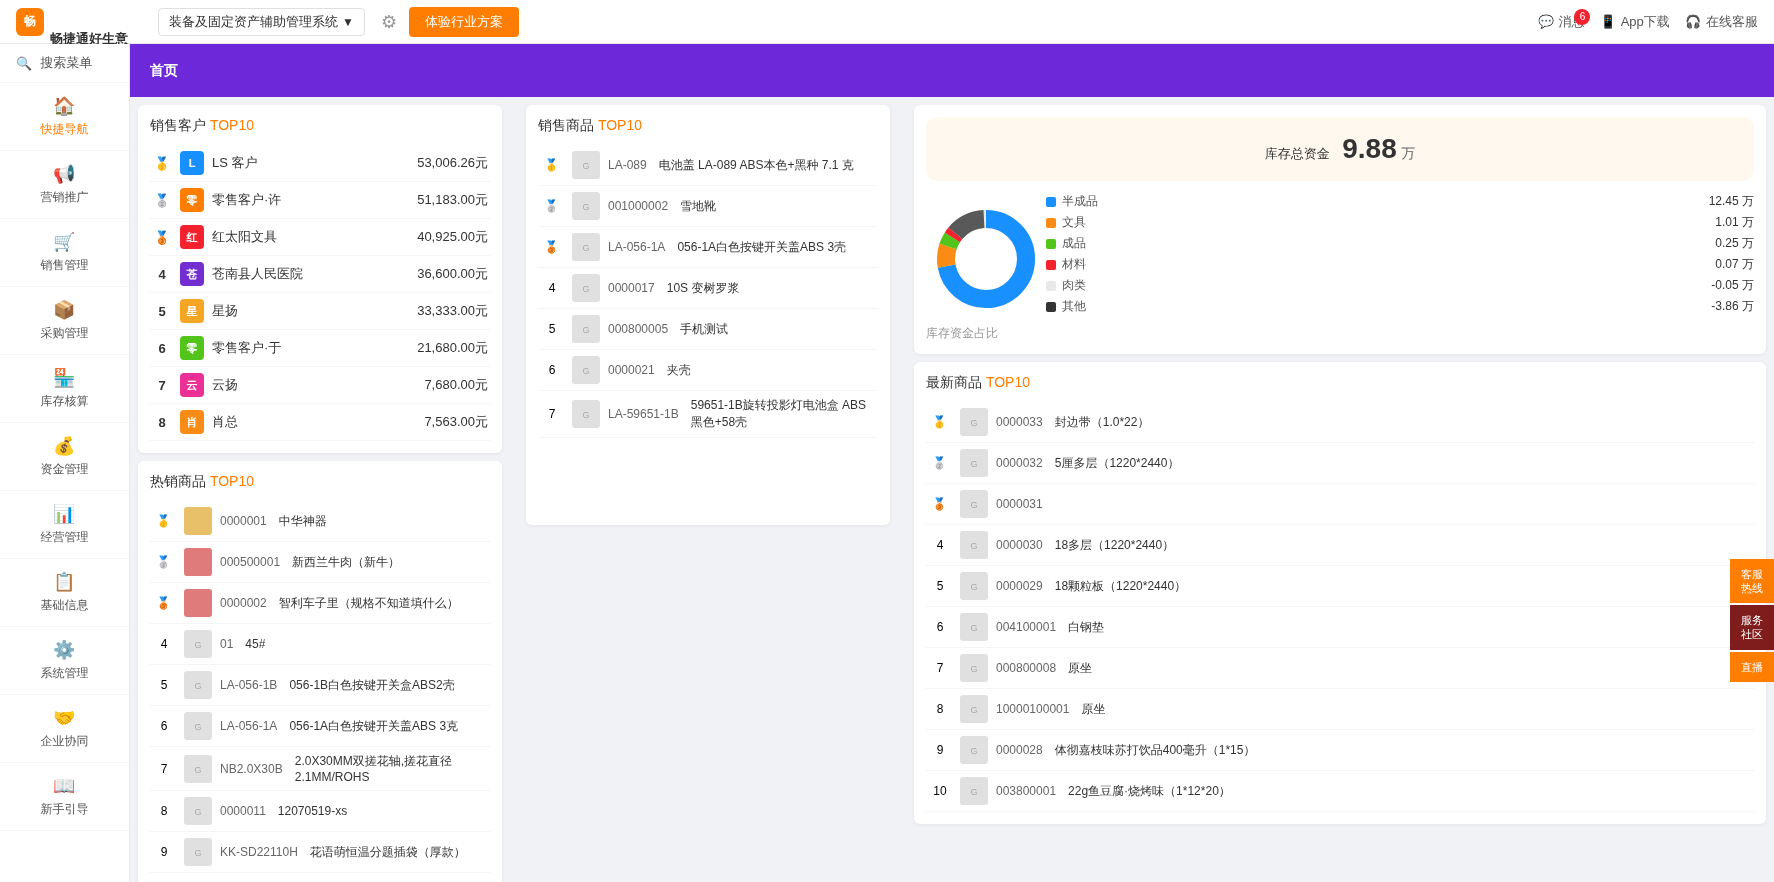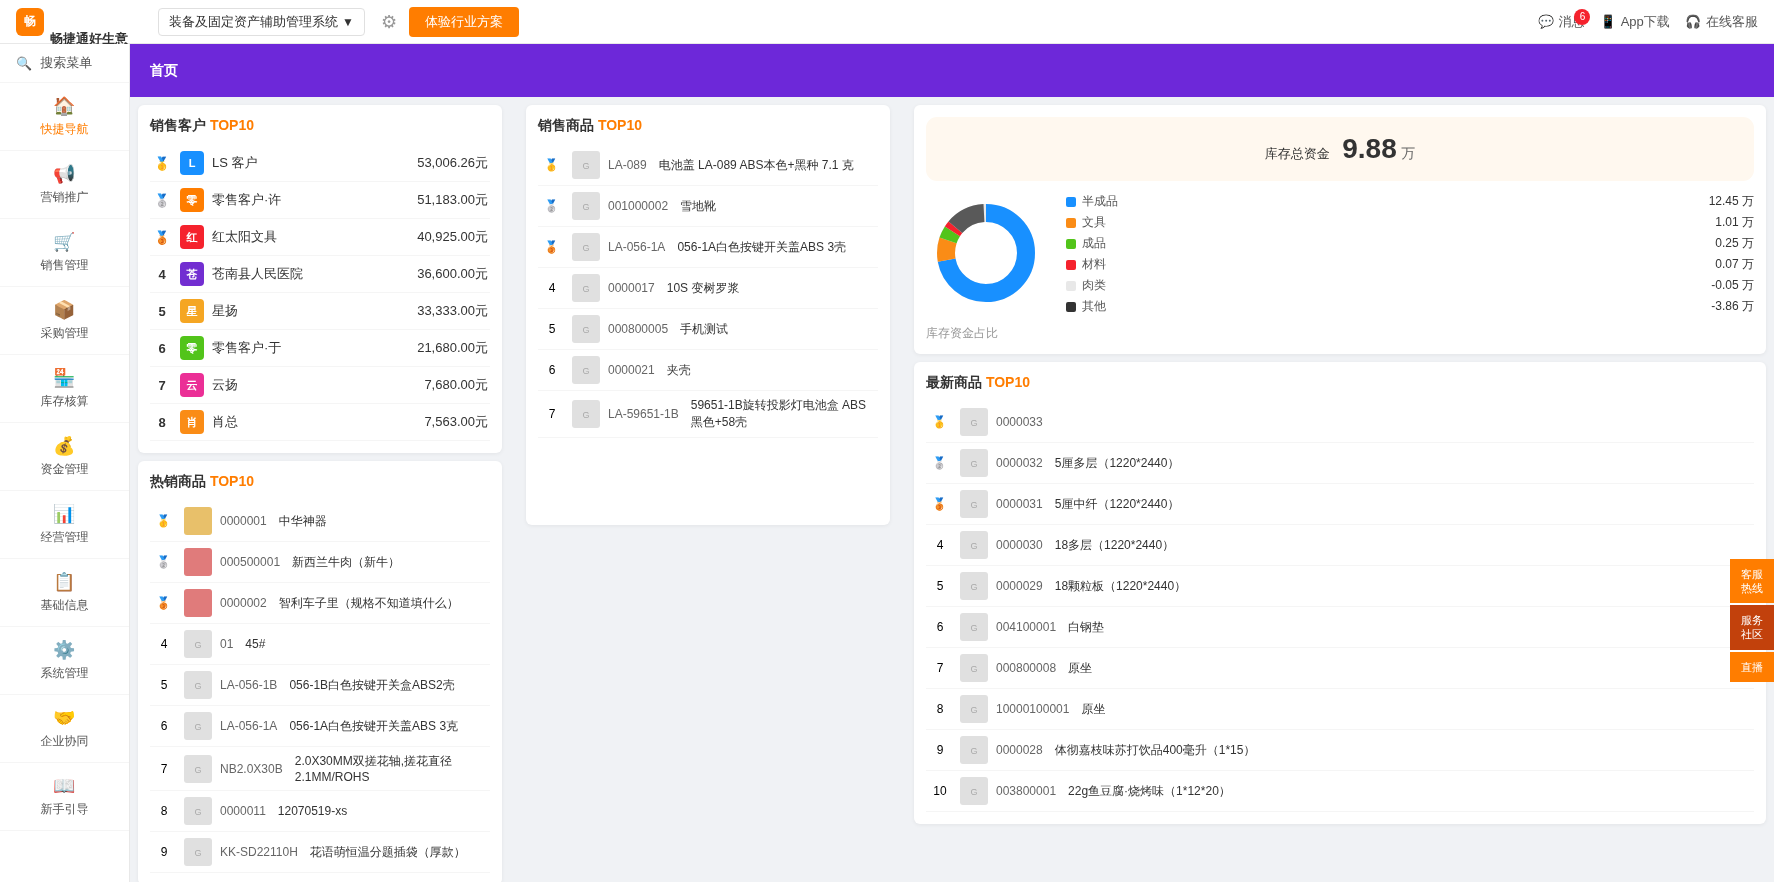"销售客户 TOP10" .panel-title { font-weight: bold -> normal }
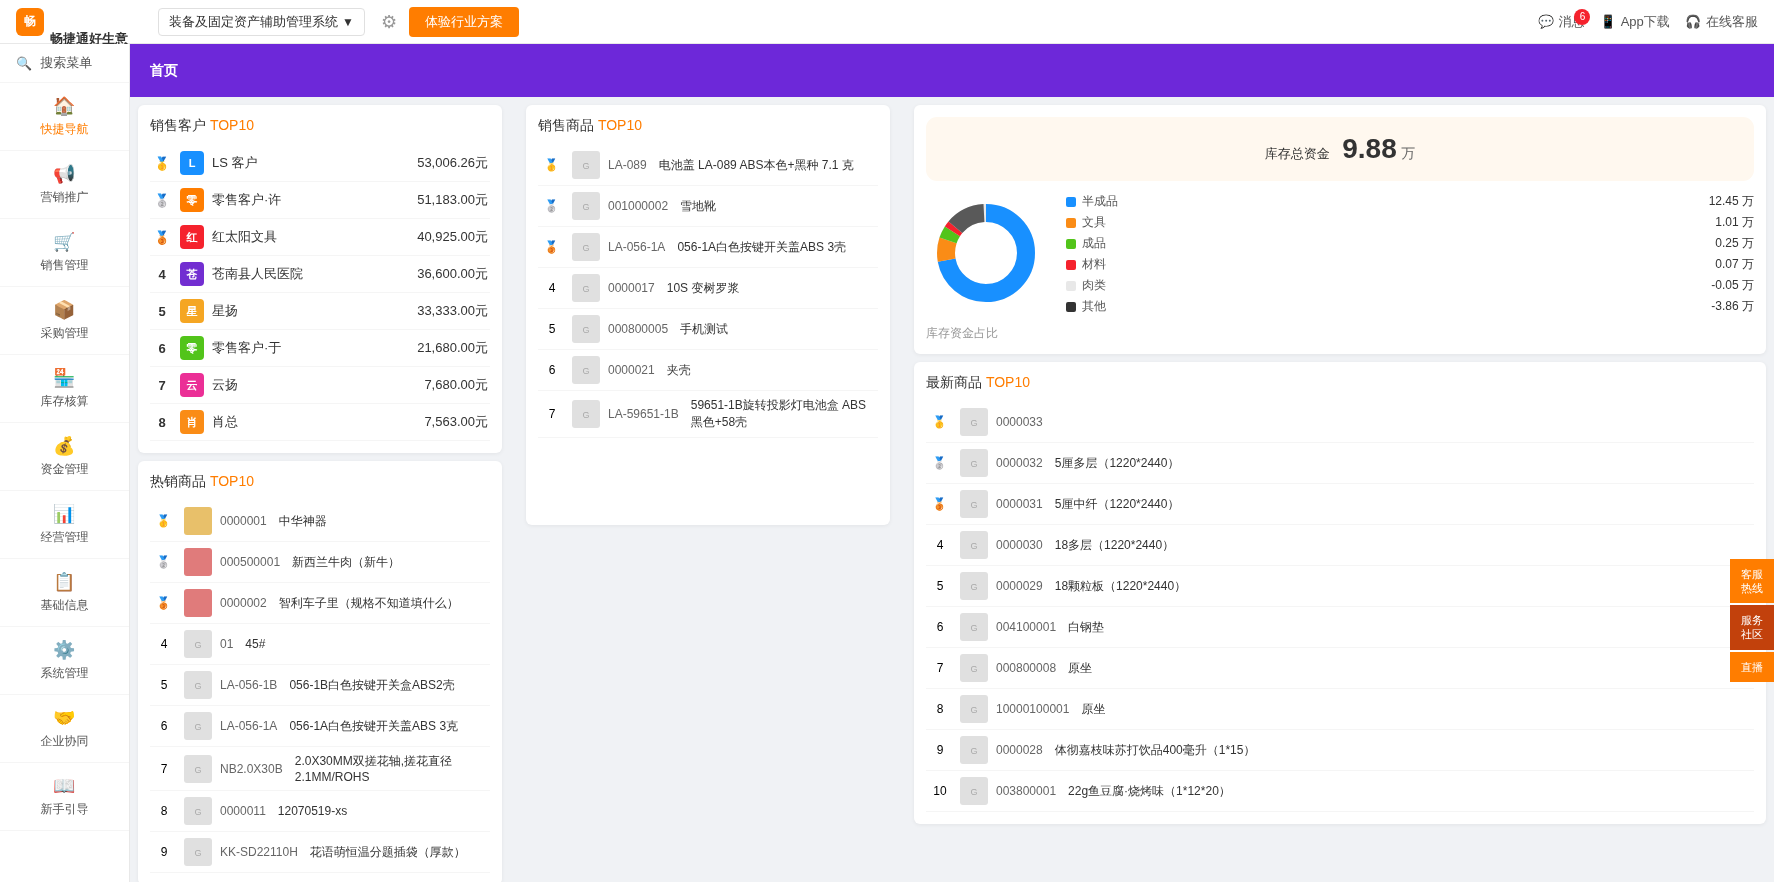"半成品" .donut-container { align-items: flex-start -> flex-end; gap: 20px -> none }
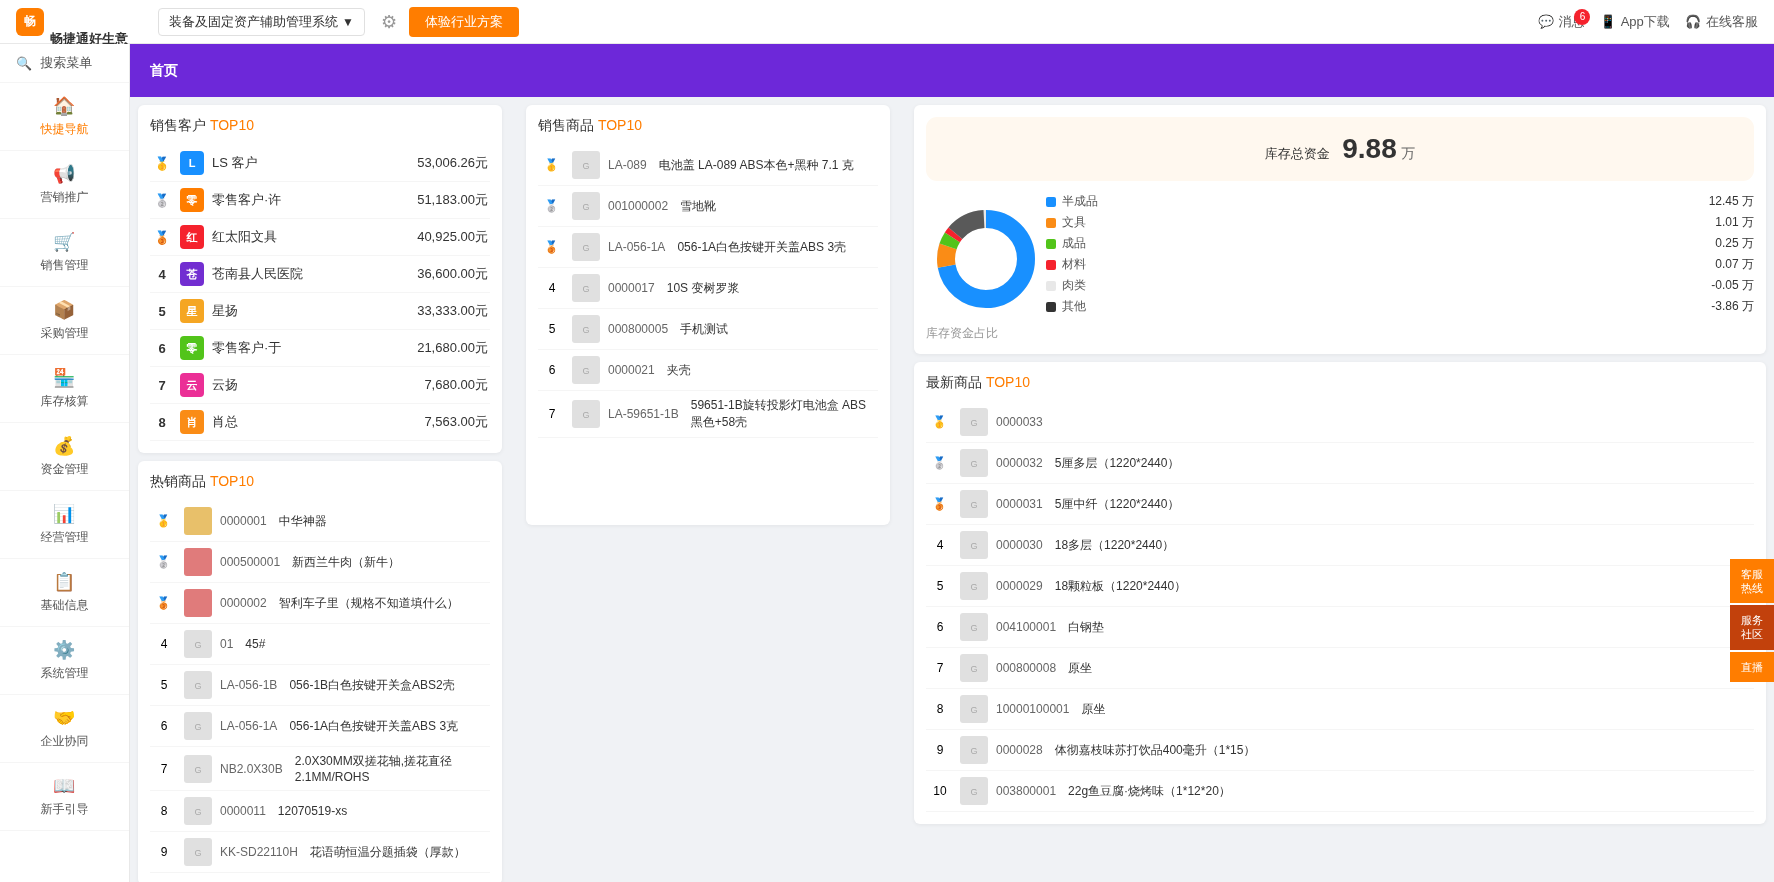"封边带（1.0*22）" span.prod-name { html: none -> <span>封边带（1.0*22）</span> }
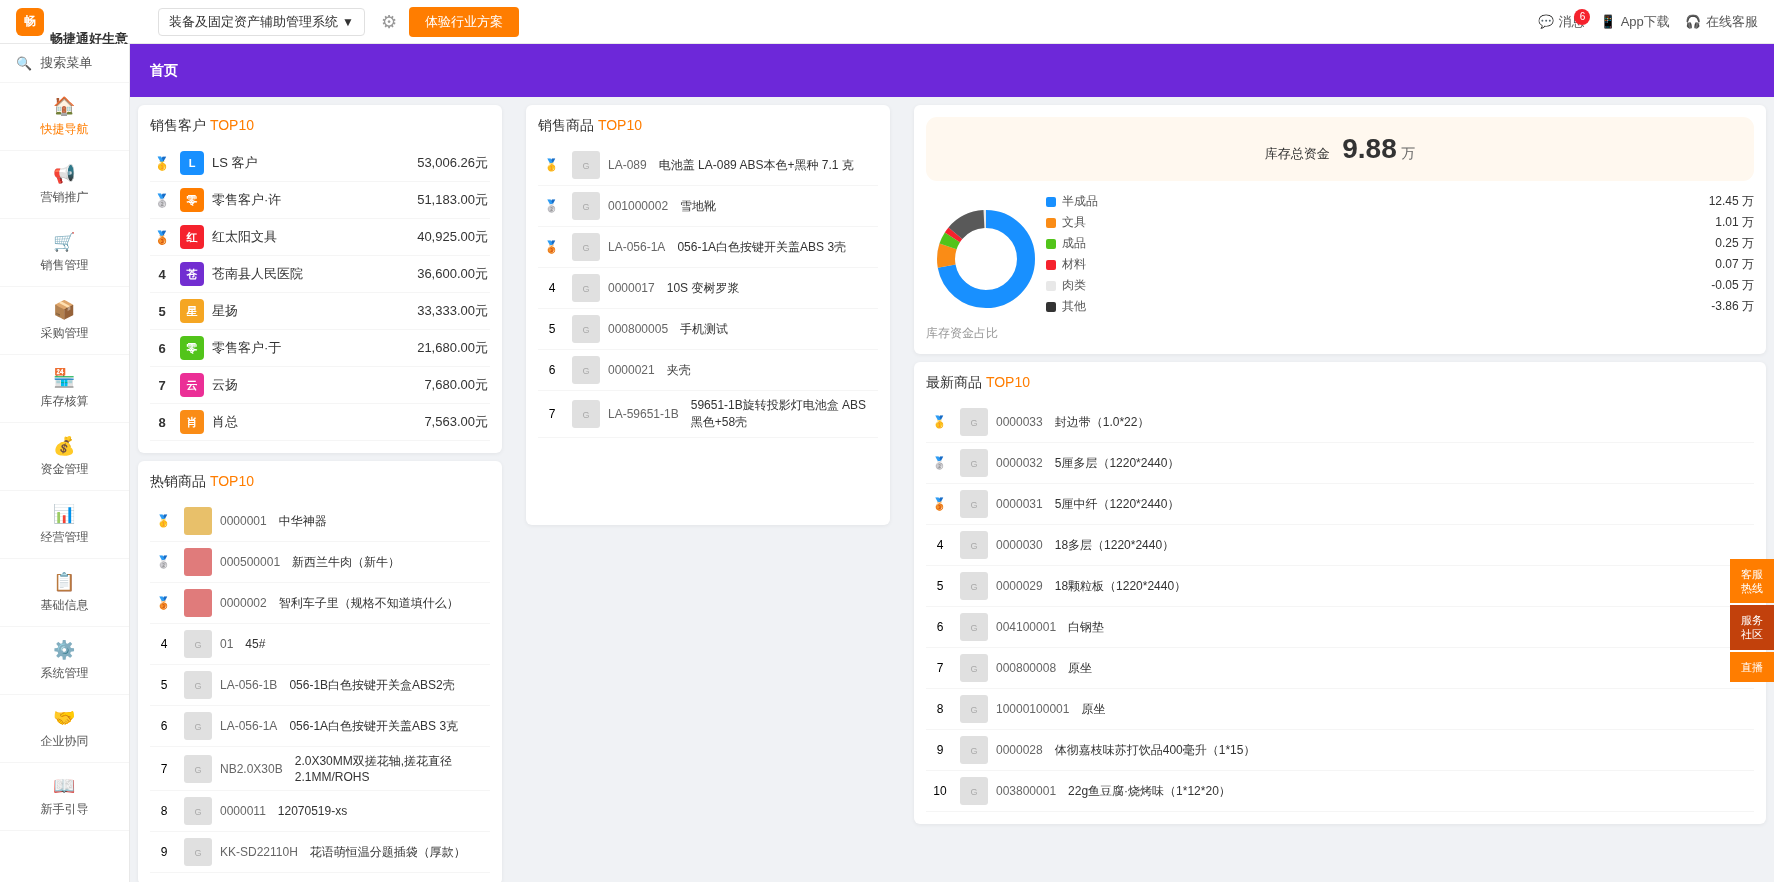"5厘中纤（1220*2440）" span.prod-name { html: <span>5厘中纤（1220*2440）</span> -> none }
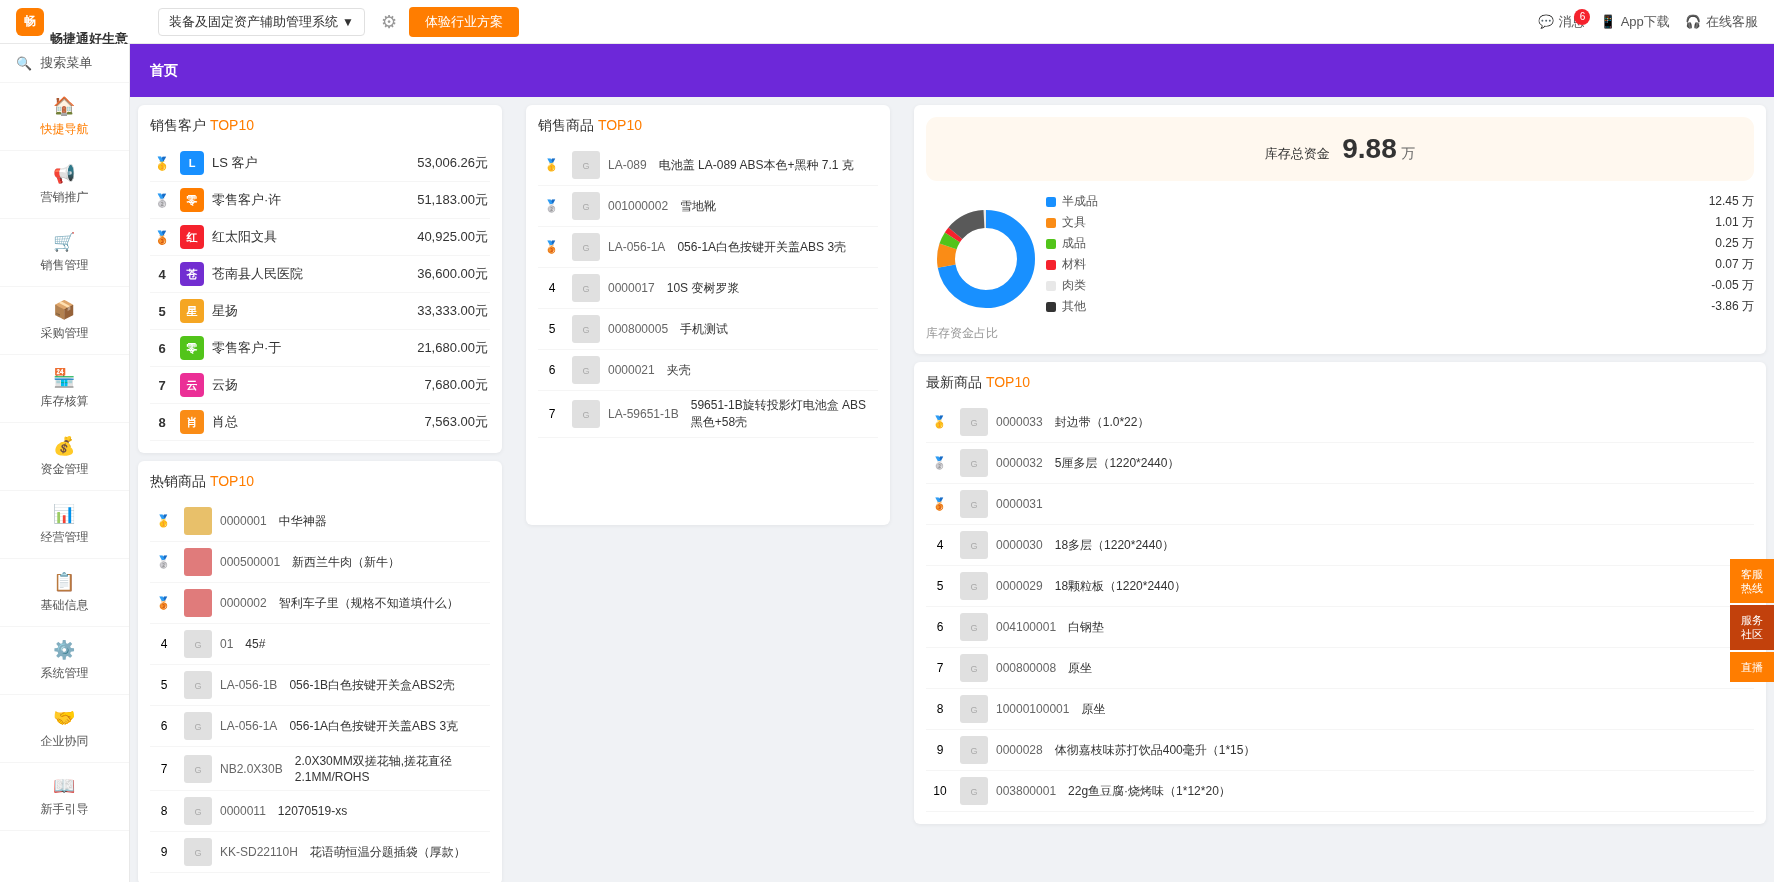"服务" .float-btn:nth-child(2) { background: #c2410c -> #7f1d1d }
